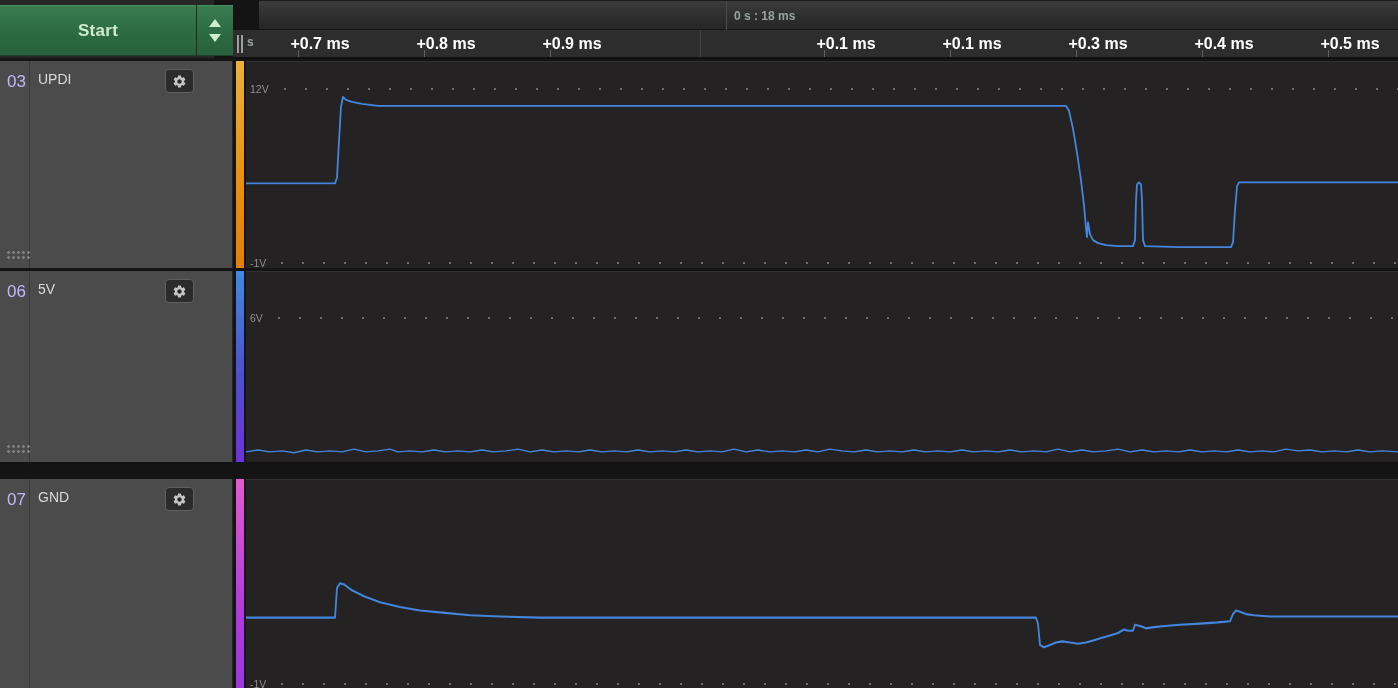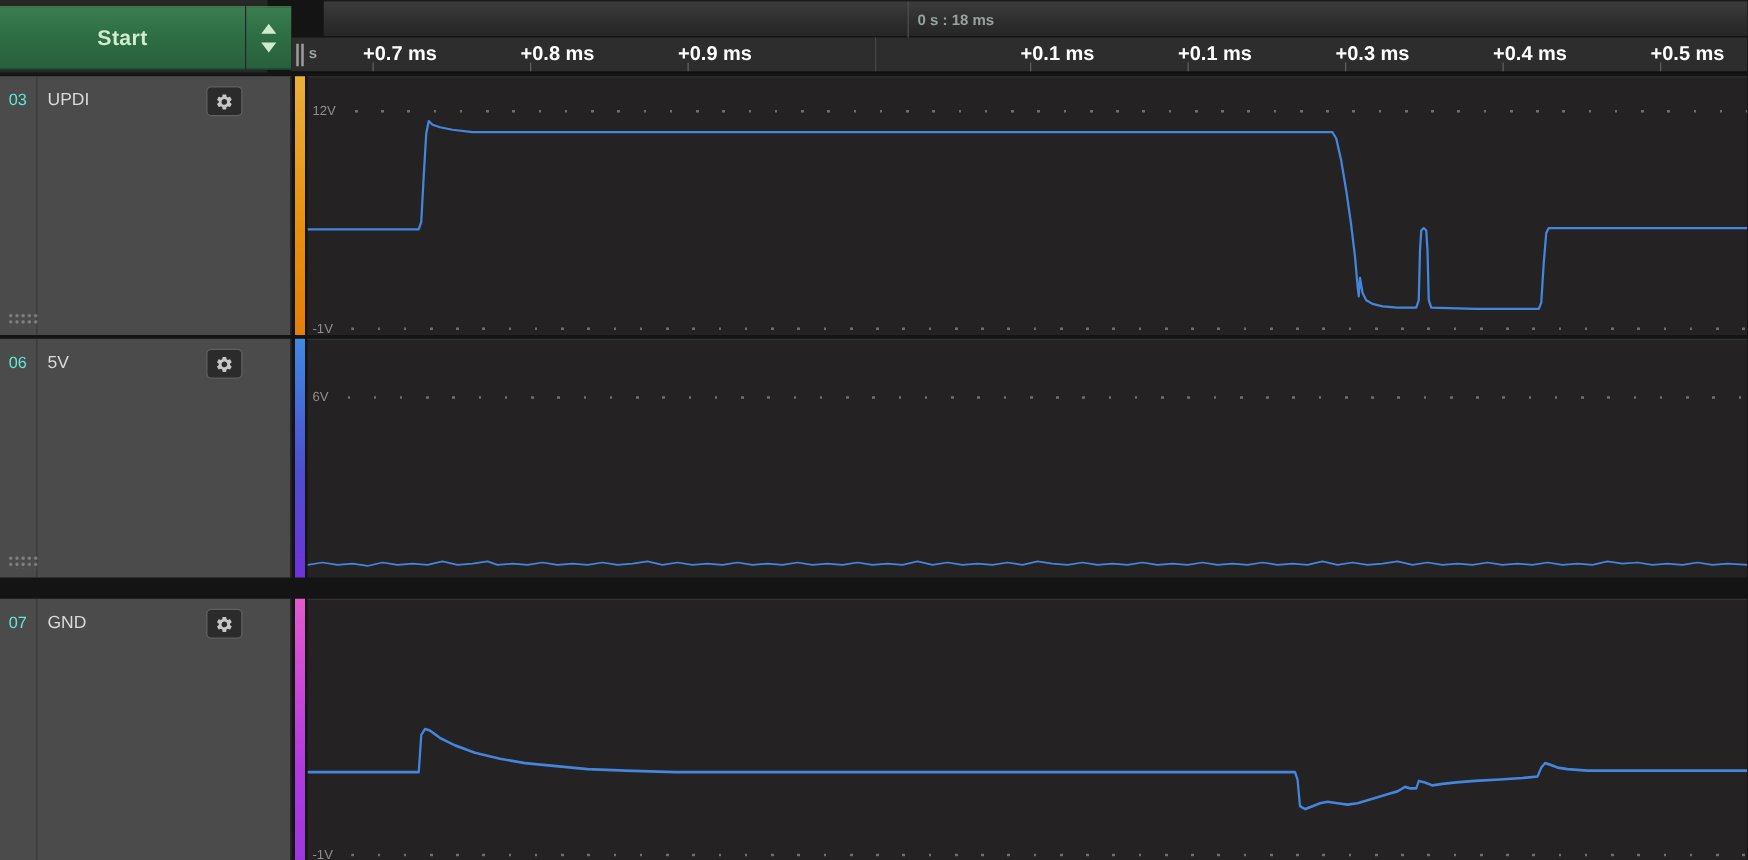"03" .ch-number { color: #5eead4 -> #c4b5fd; font-size: 13px -> 17px }
